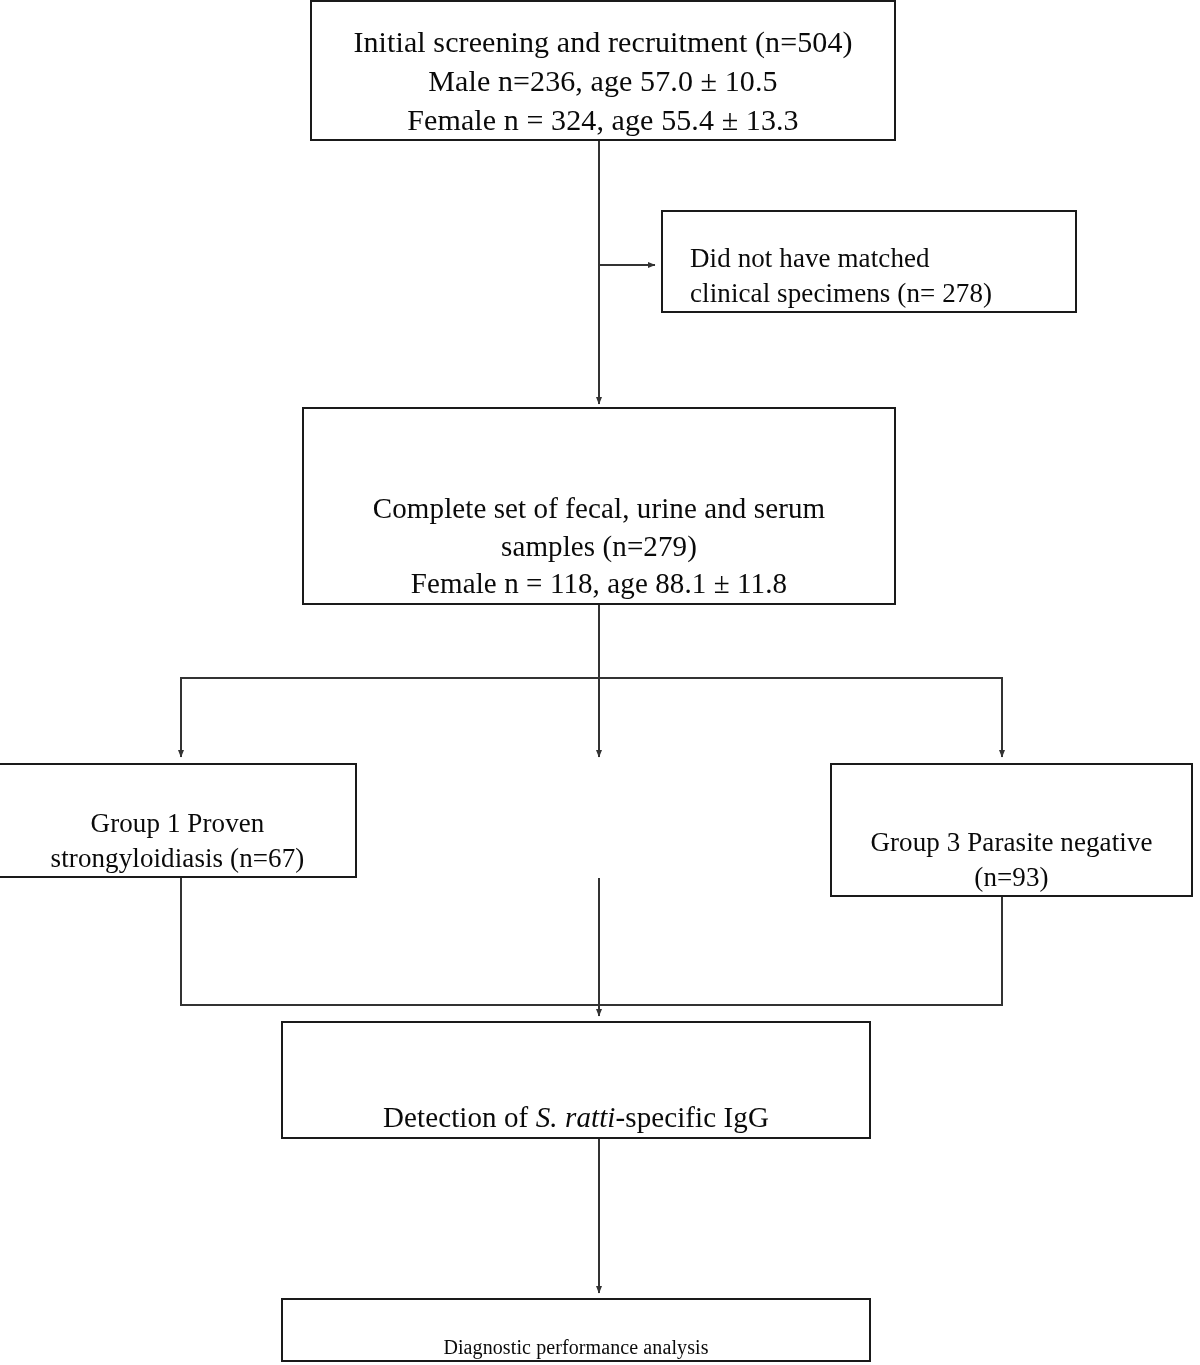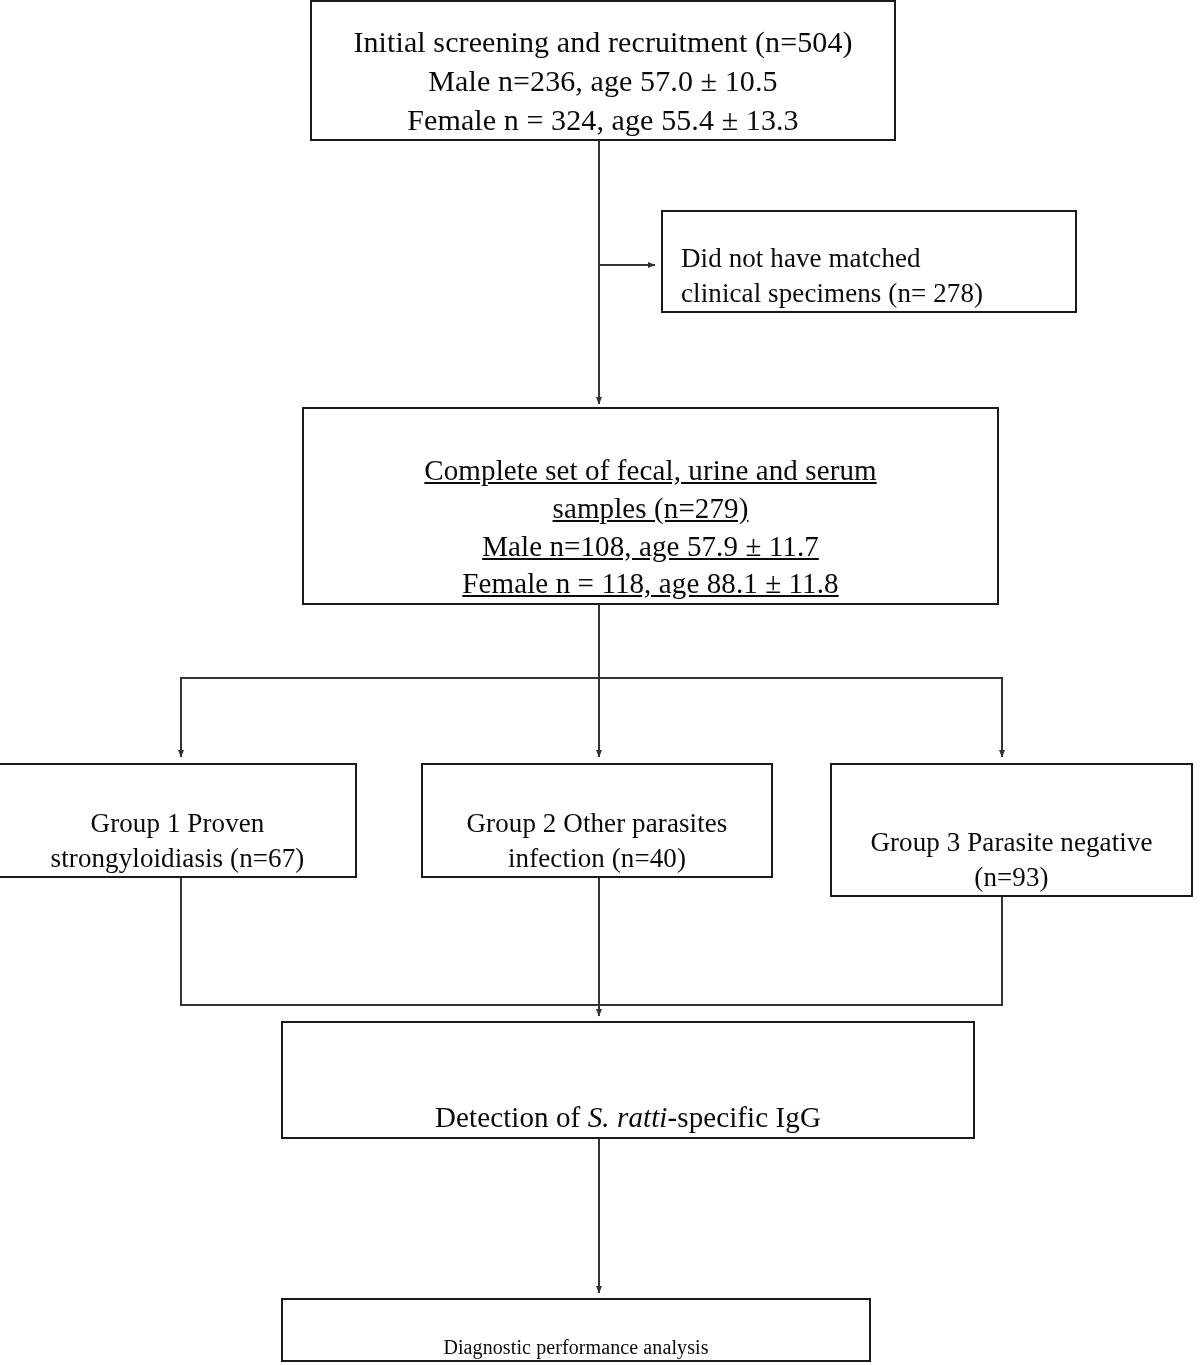"Did not have matched" .node.align-left { padding-left: 18px -> 27px }
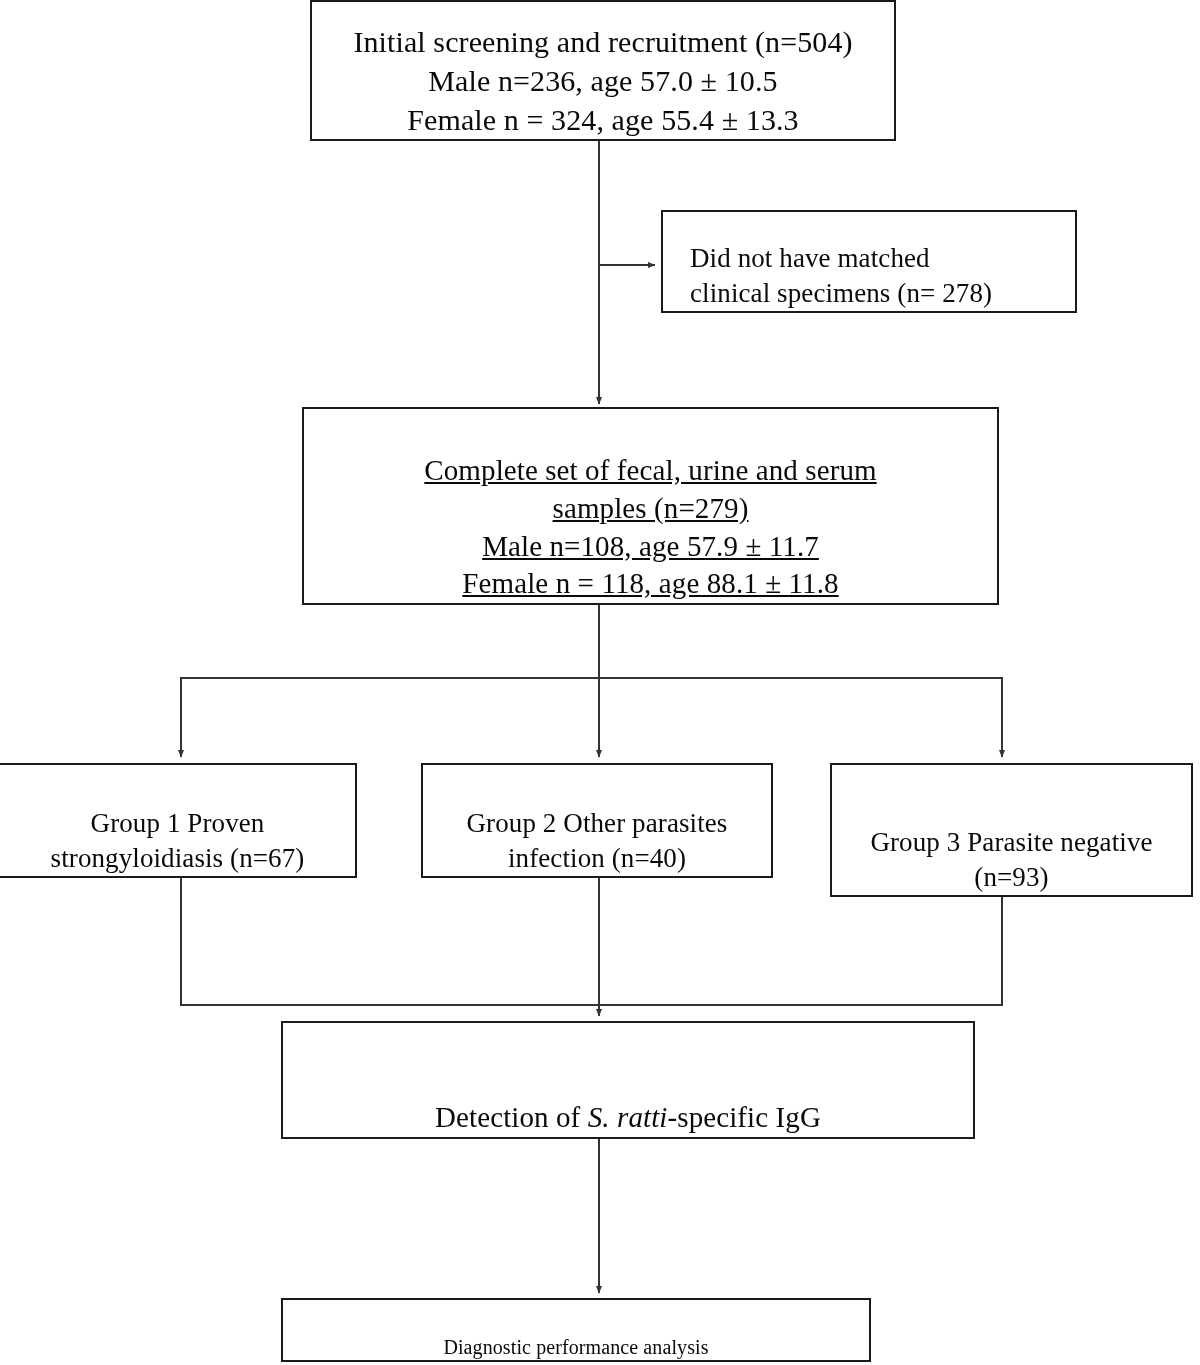"Complete set of fecal, urine" #node-complete-set { text-decoration: underline -> none; width: 697px -> 594px }
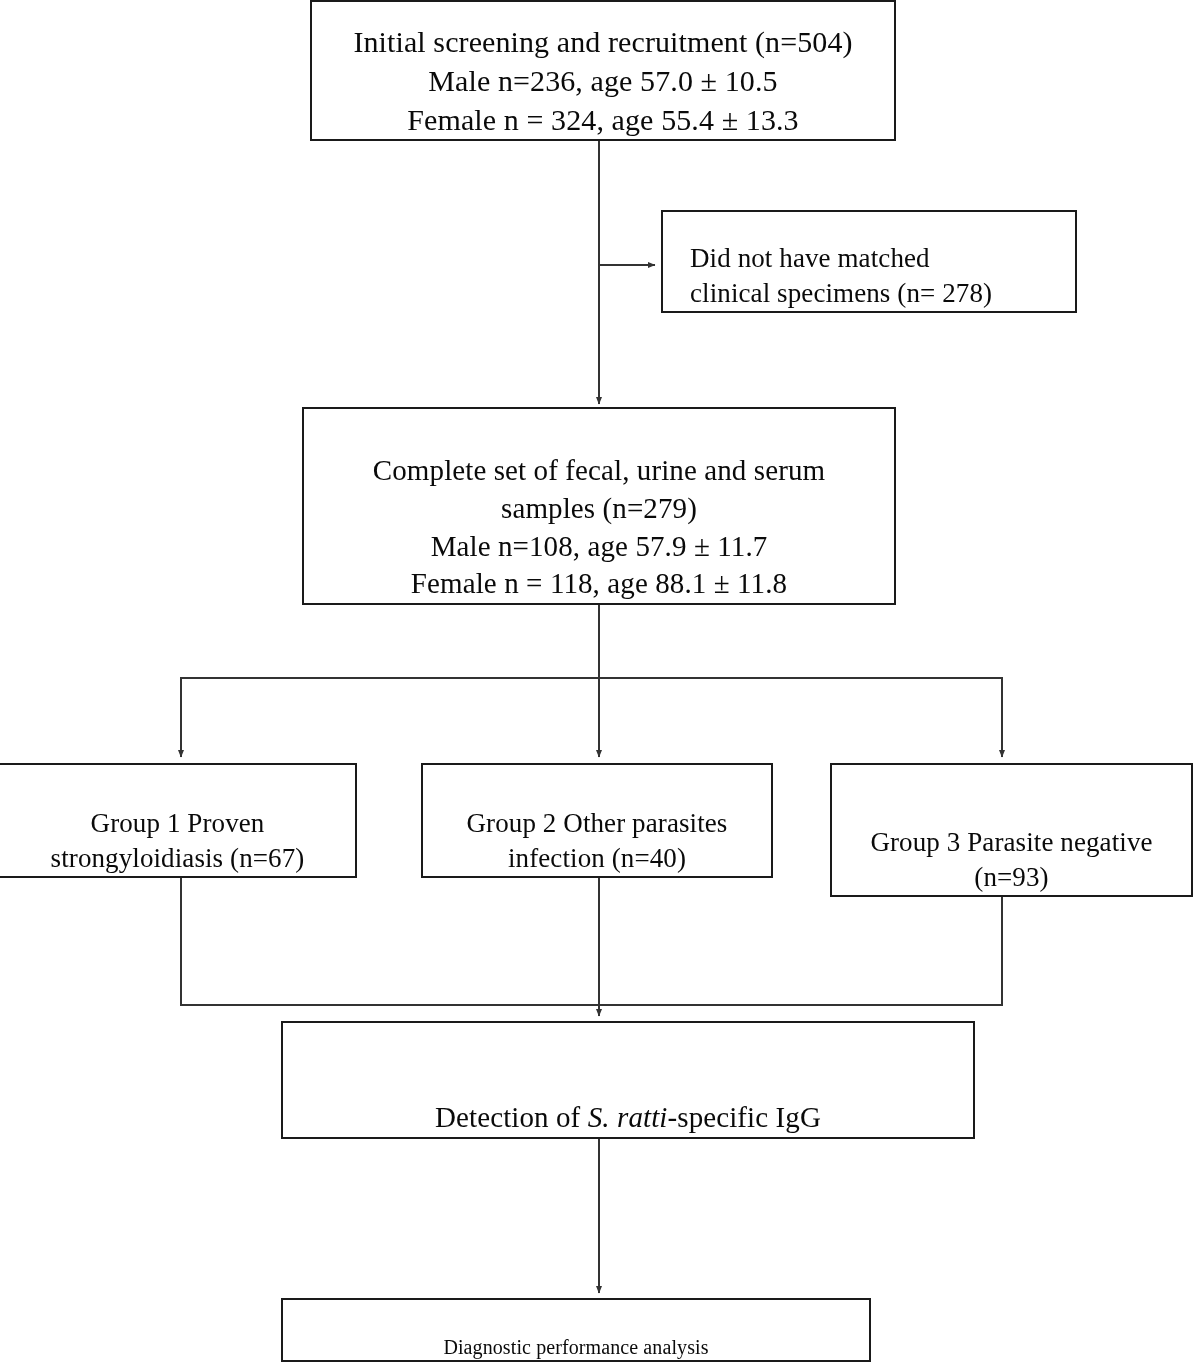"Male n=108, age 57.9 ±" span.line { html: <span>Male n=108, age 57.9 ± 11.7</span> -> none }
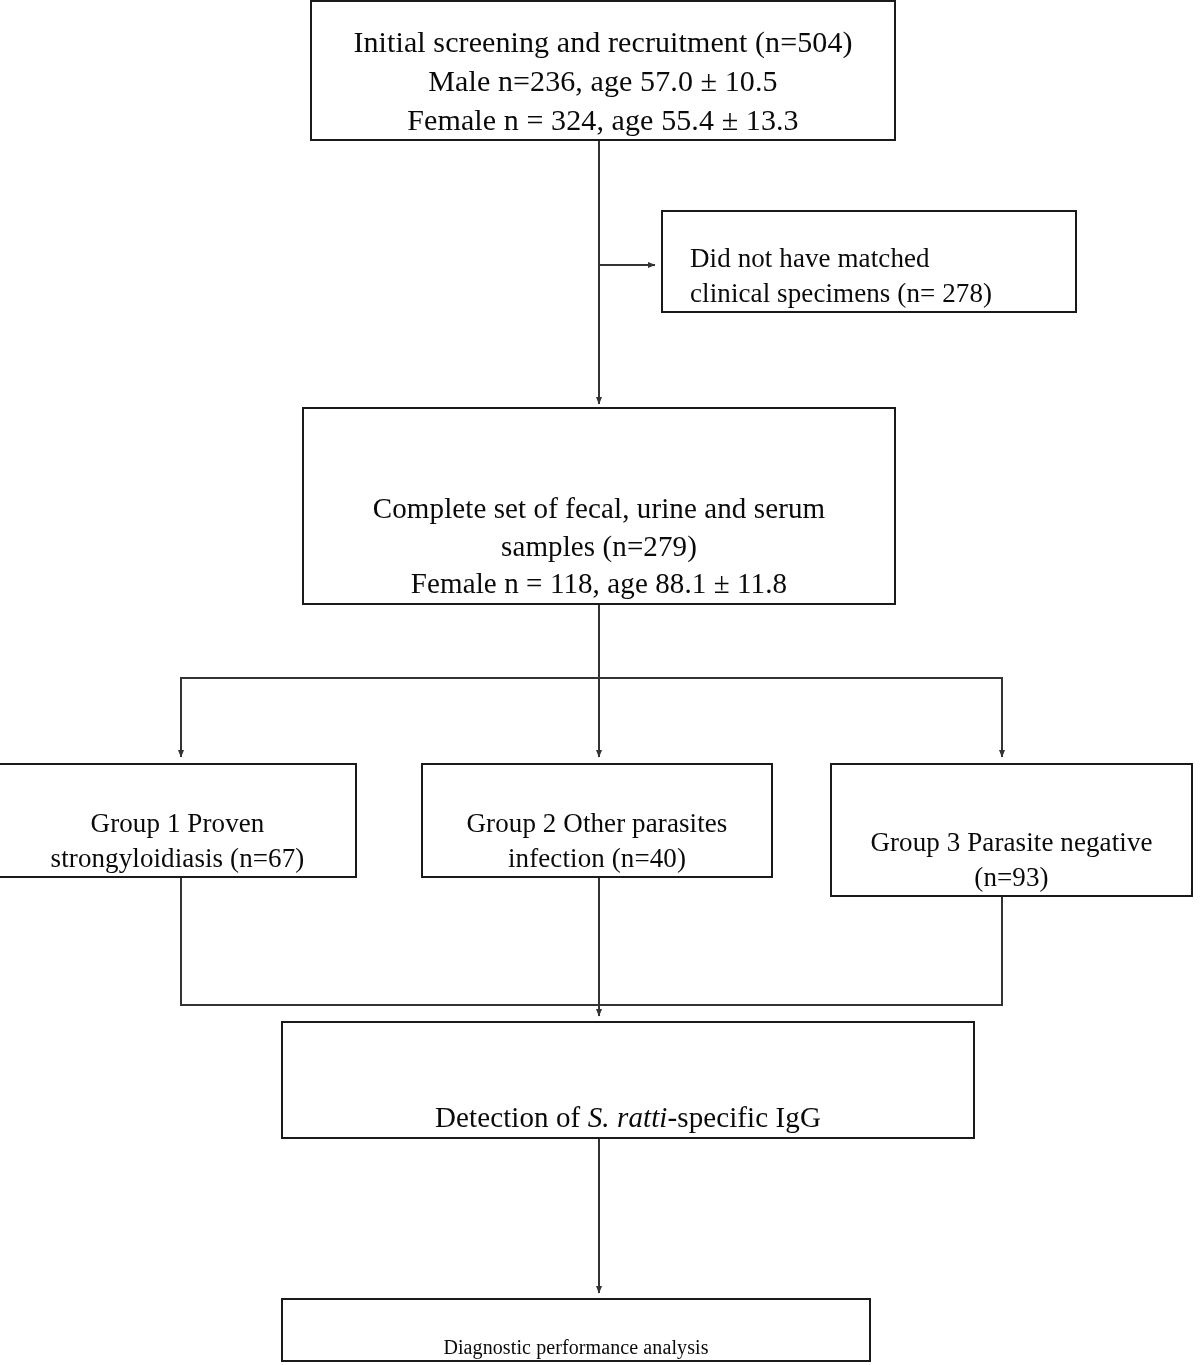"Group 2 Other parasites" div.node { html: <div> <span>Group 2 Other parasites</span> <span>infection (n=40)</span> </div> -> none }
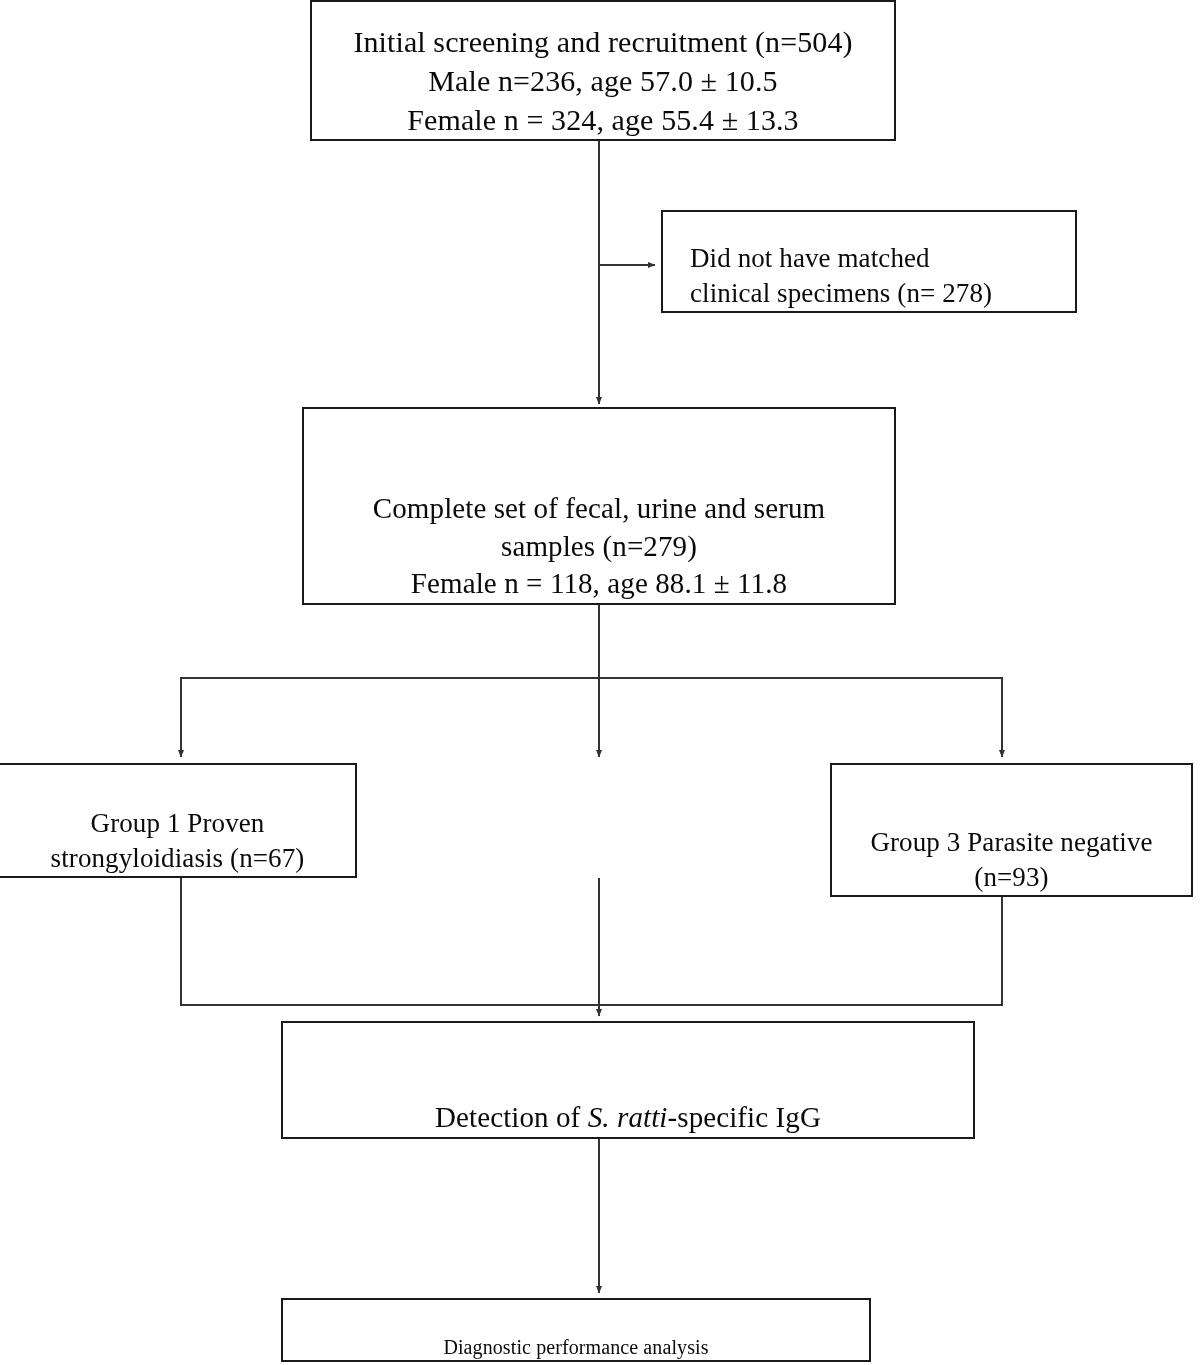"Detection of S. ratti-specific IgG" #node-elisa-detection { width: 694px -> 590px }
